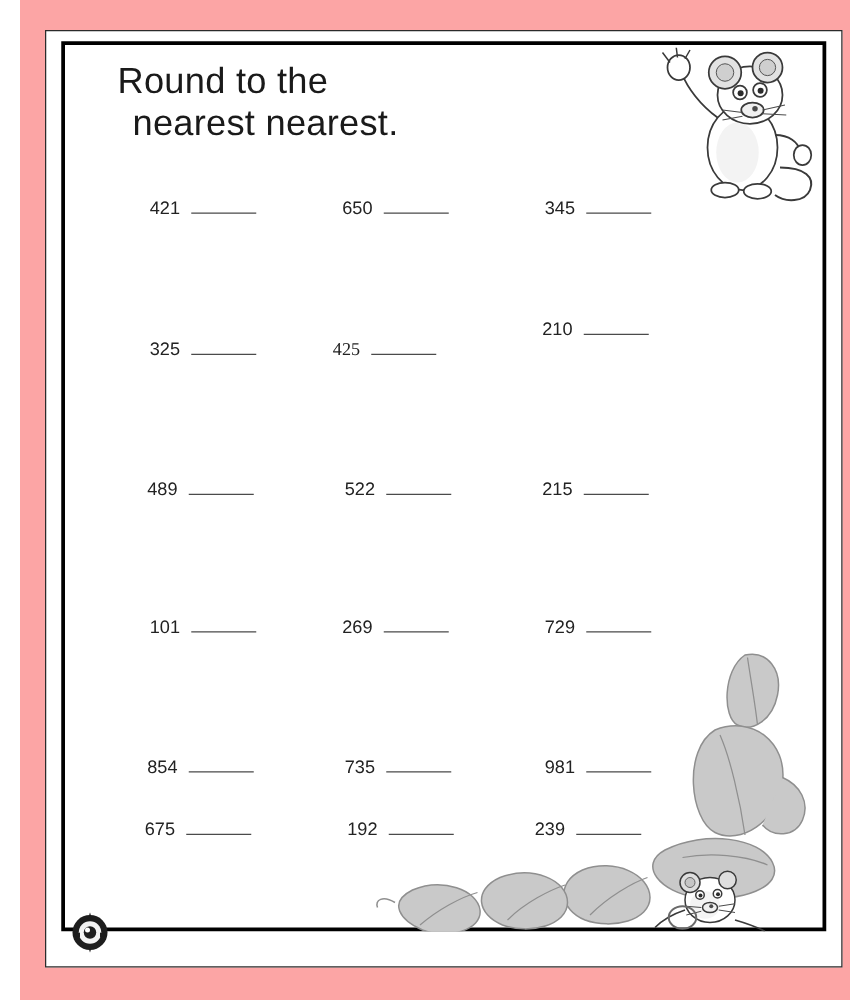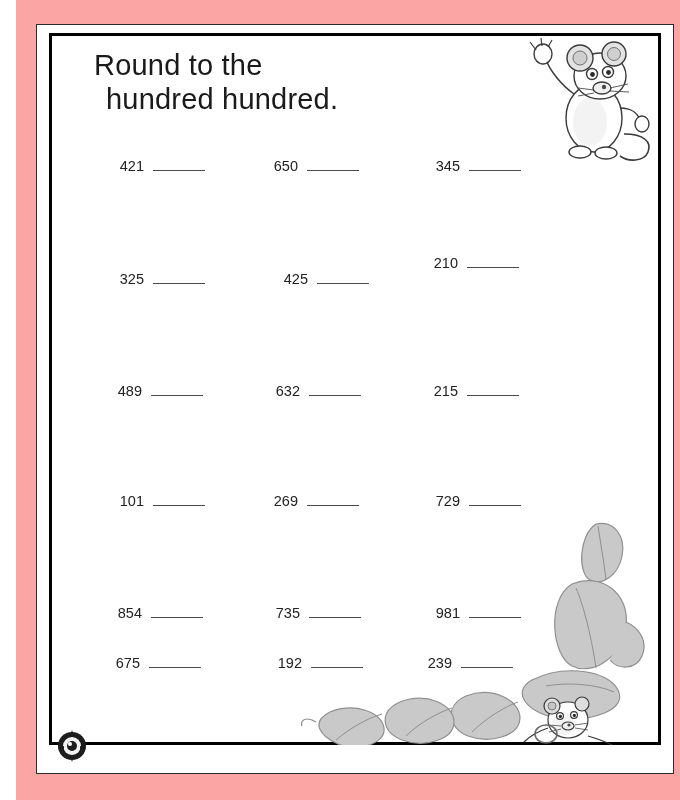"hundred hundred." span.line { text: hundred hundred -> nearest nearest }
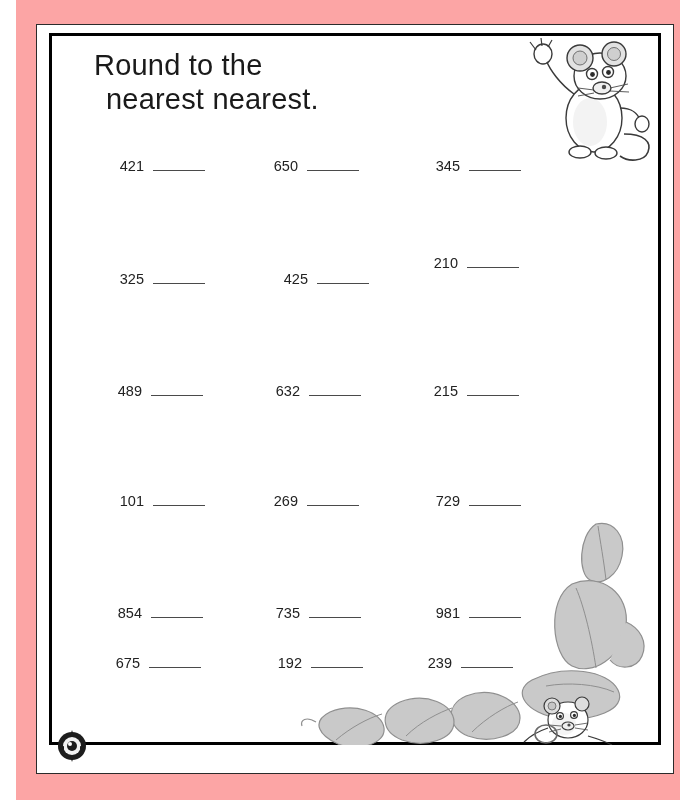"425" div.prob { font-family: none -> Liberation Serif, serif; left: 262px -> 242px }
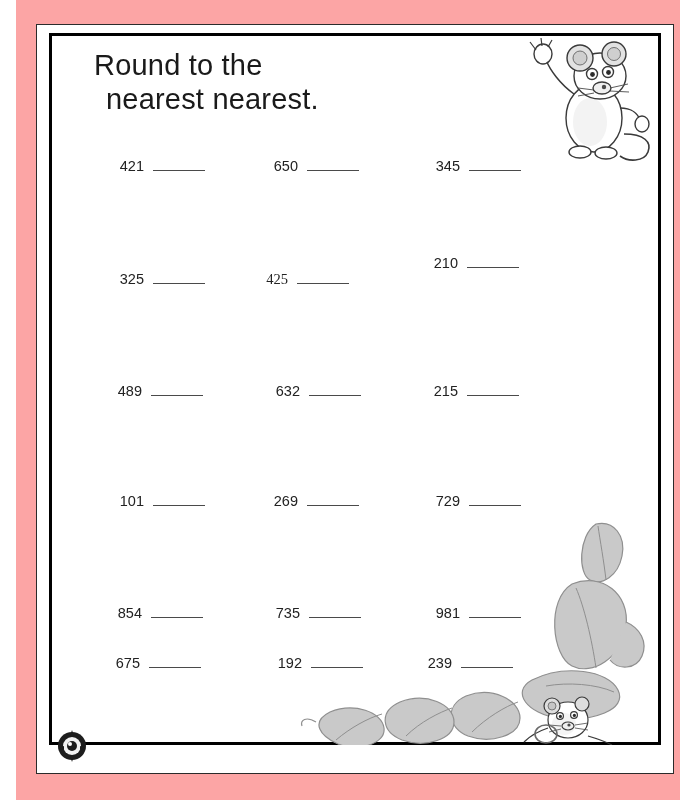"632" span.num { text: 632 -> 522 }
